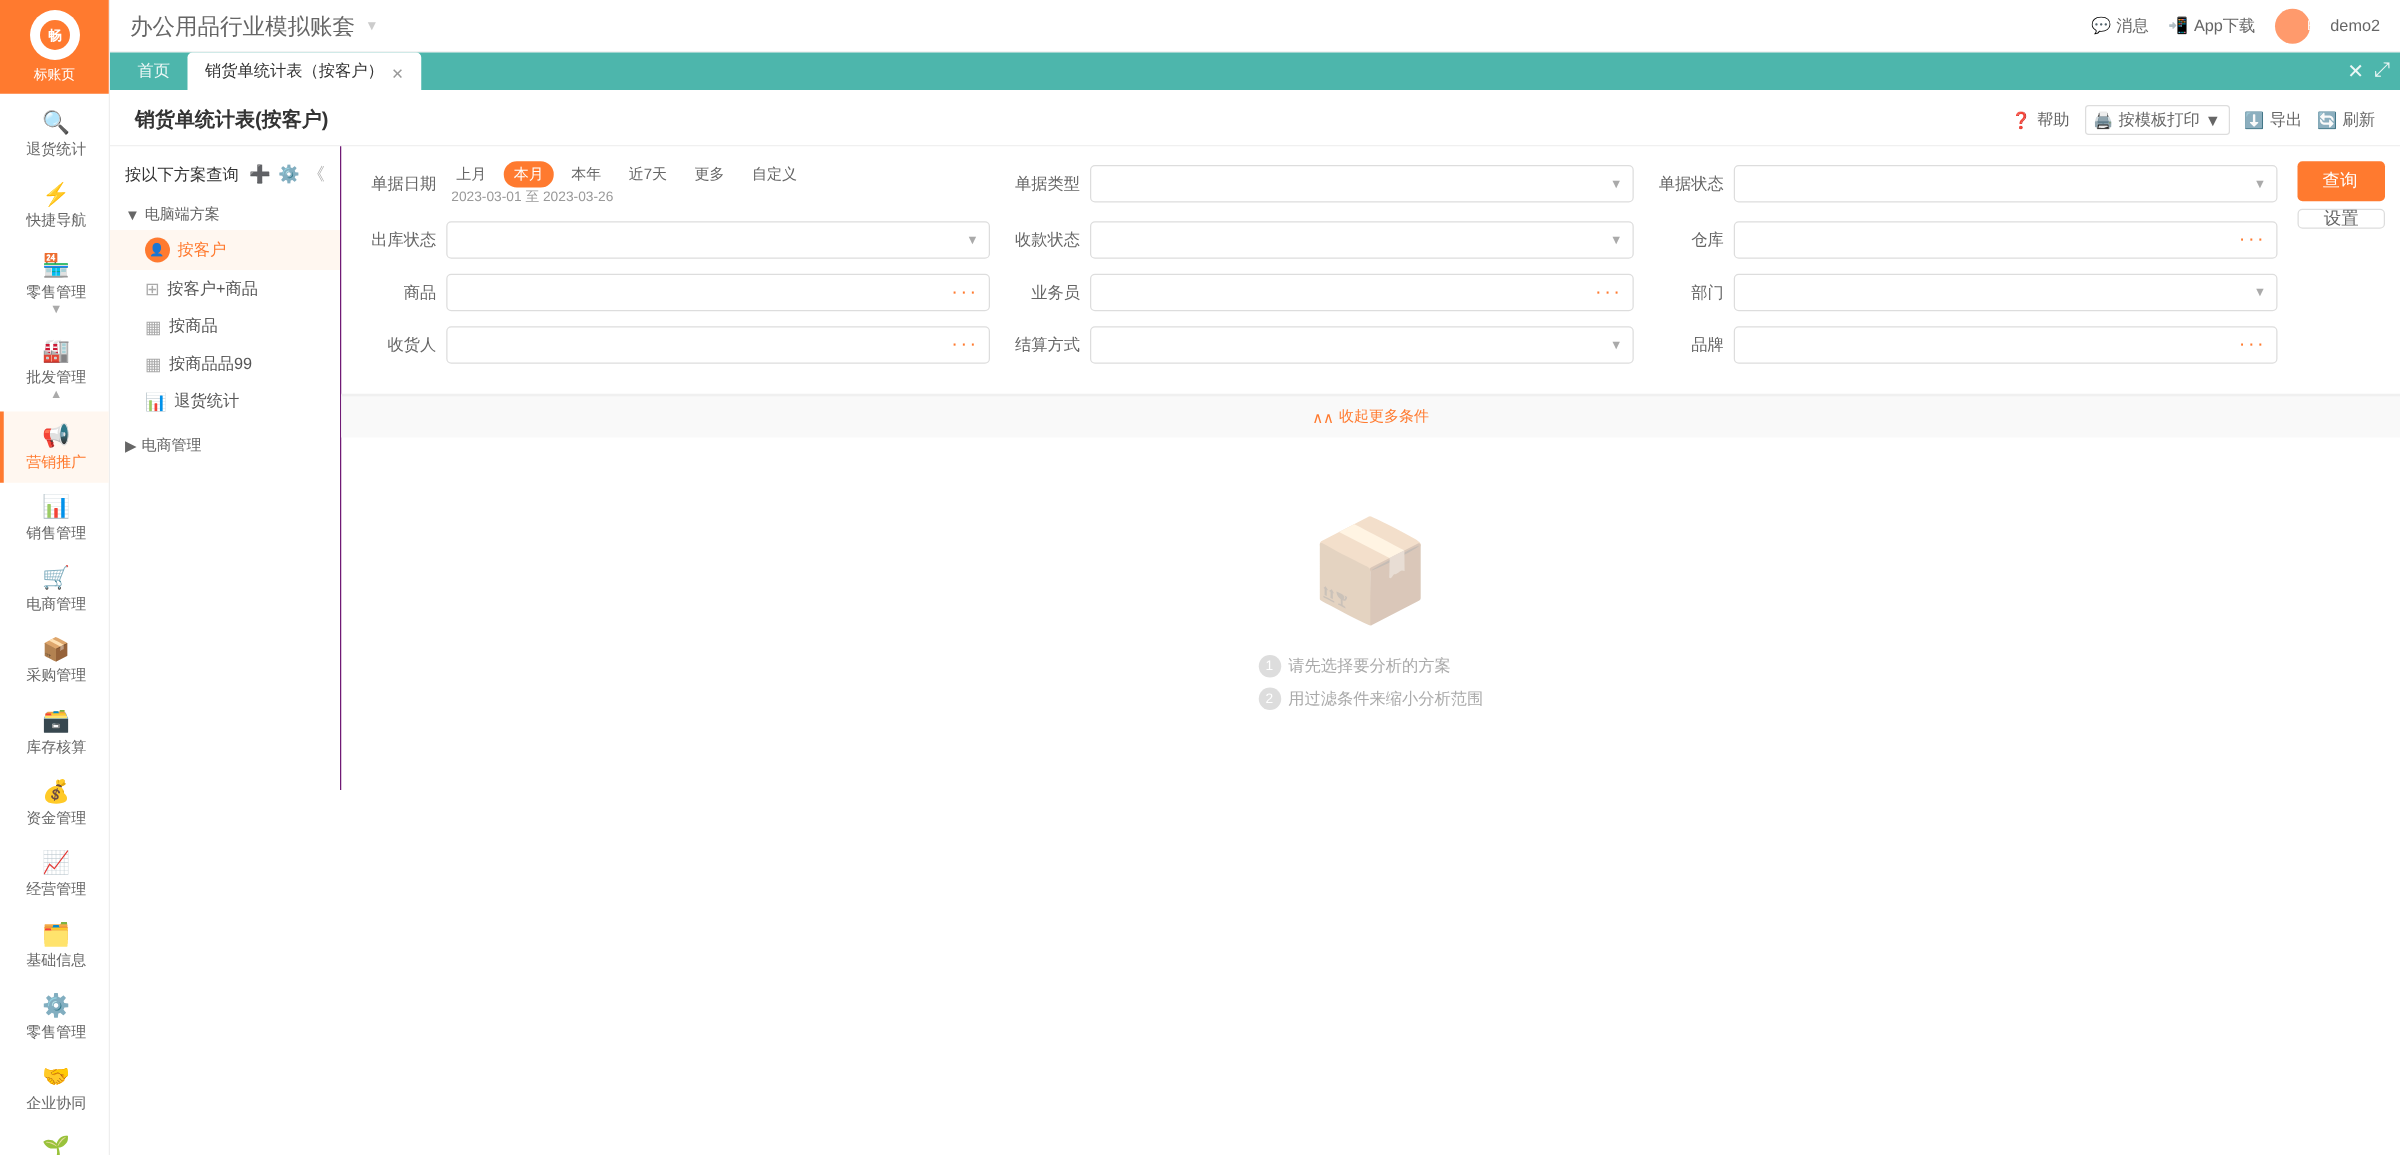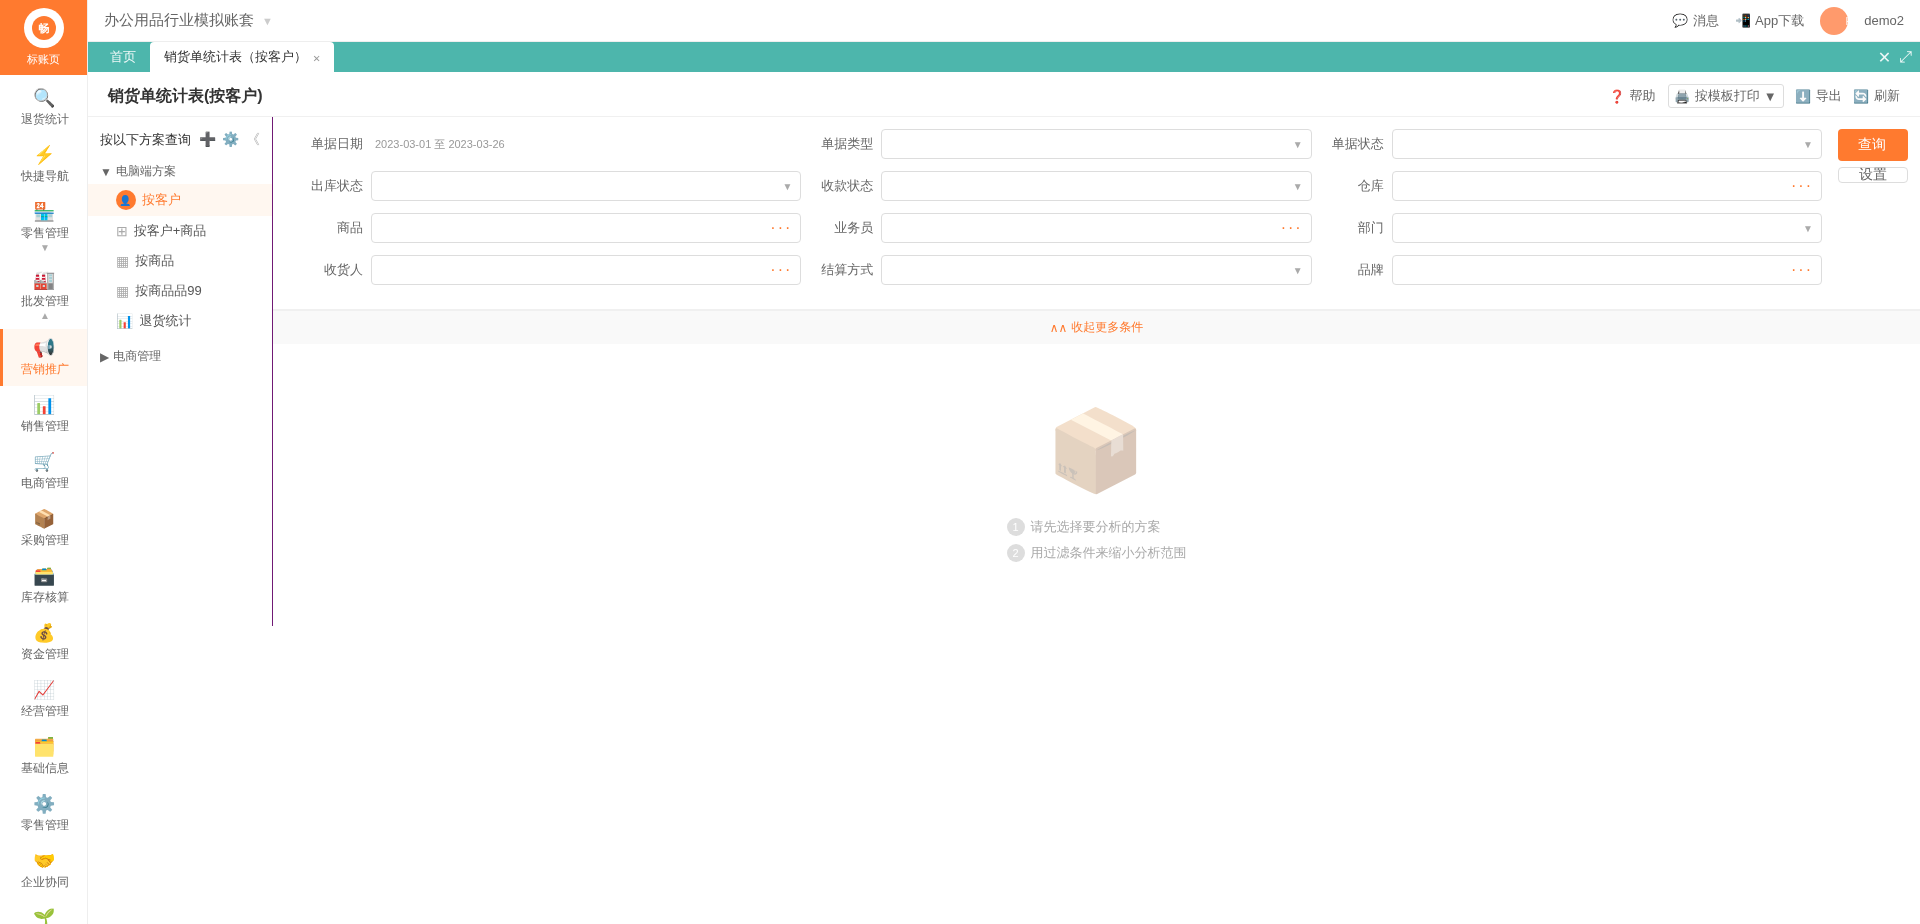"办公用品行业模拟账套" .breadcrumb-title { font-size: 15px -> 18px }
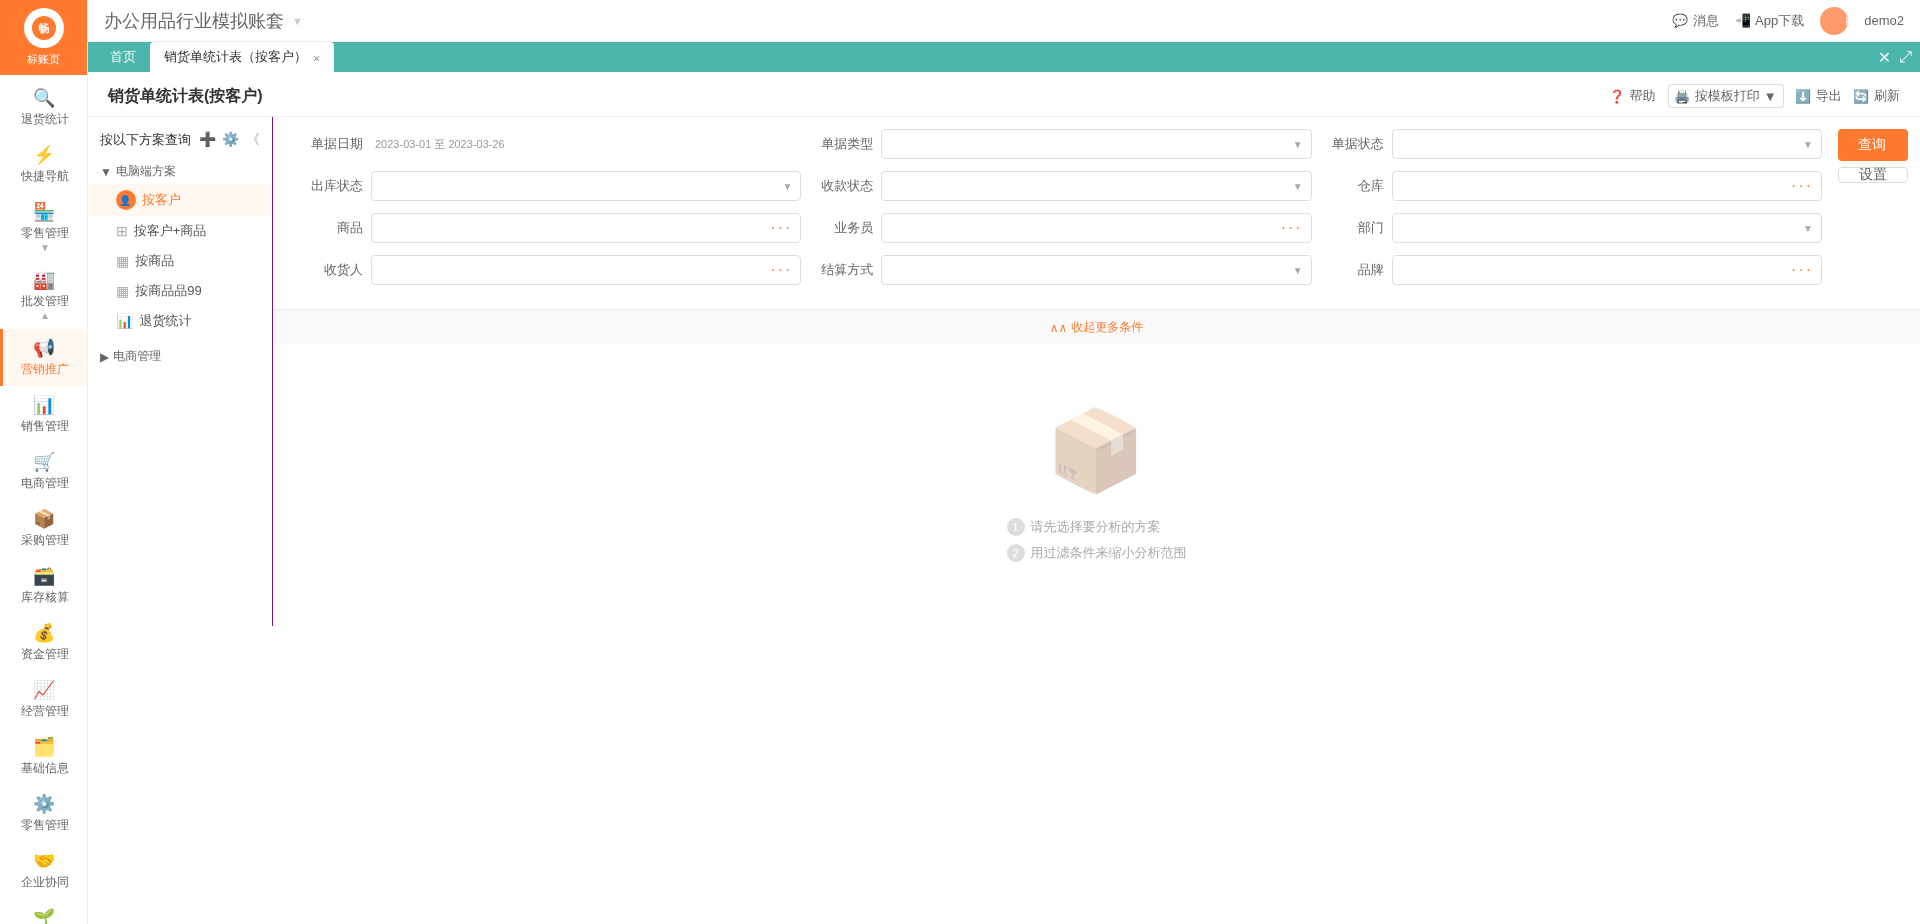"销货单统计表（按客户）" .tab { font-family: Liberation Mono, monospace -> none }
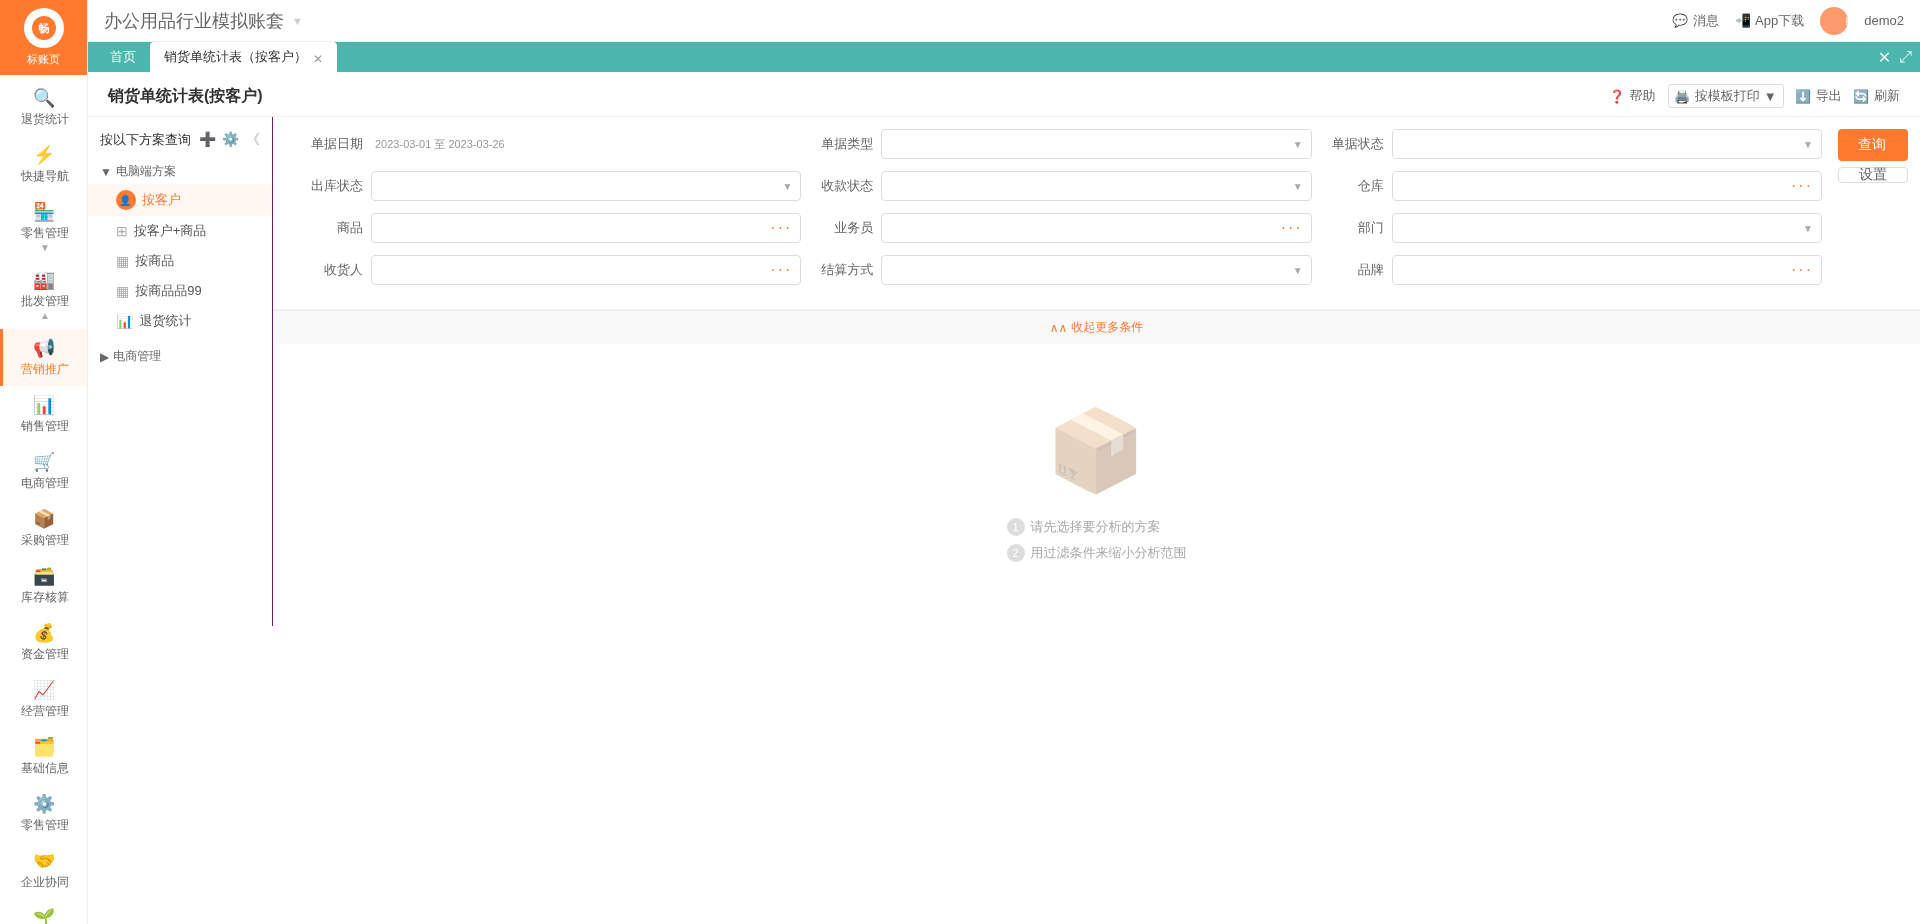"单据日期" .filter-row { margin-left: 14px -> none }
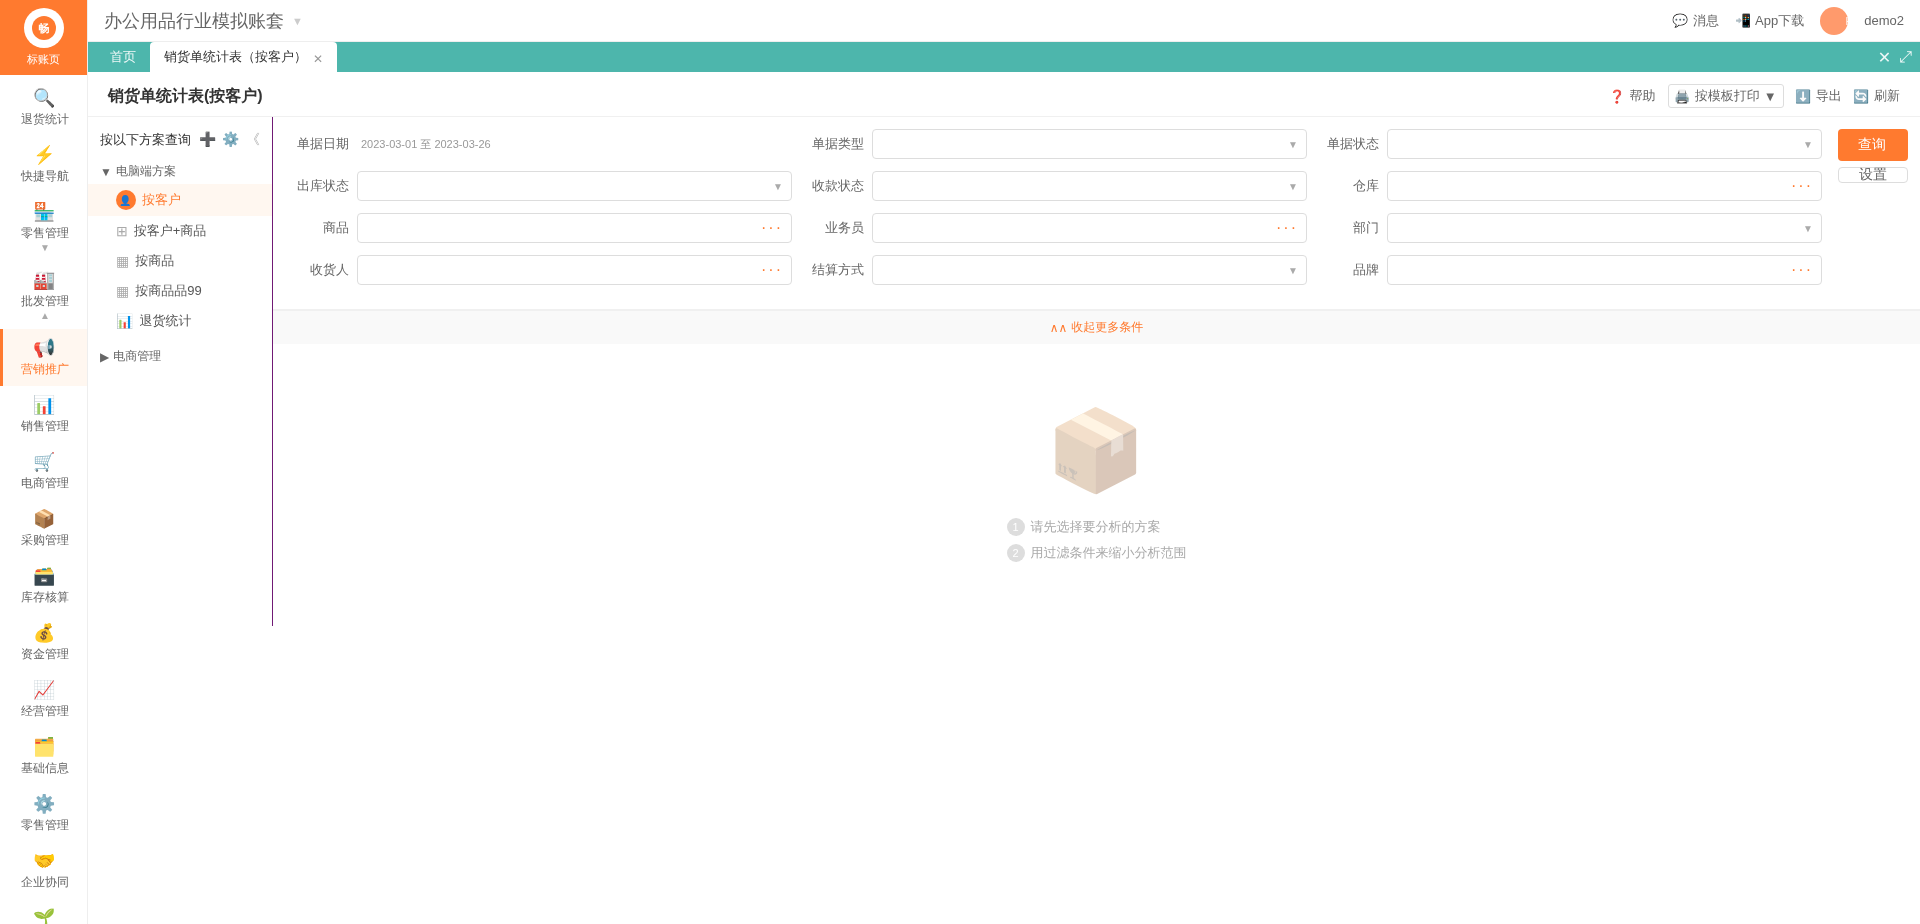"上月" div.date-filter { html: none -> <div> <button>上月</button> <button>本月</button> <button>本年</button> <button>近7天</button> <button>更多</button> <button>自定义</button> </div> }
